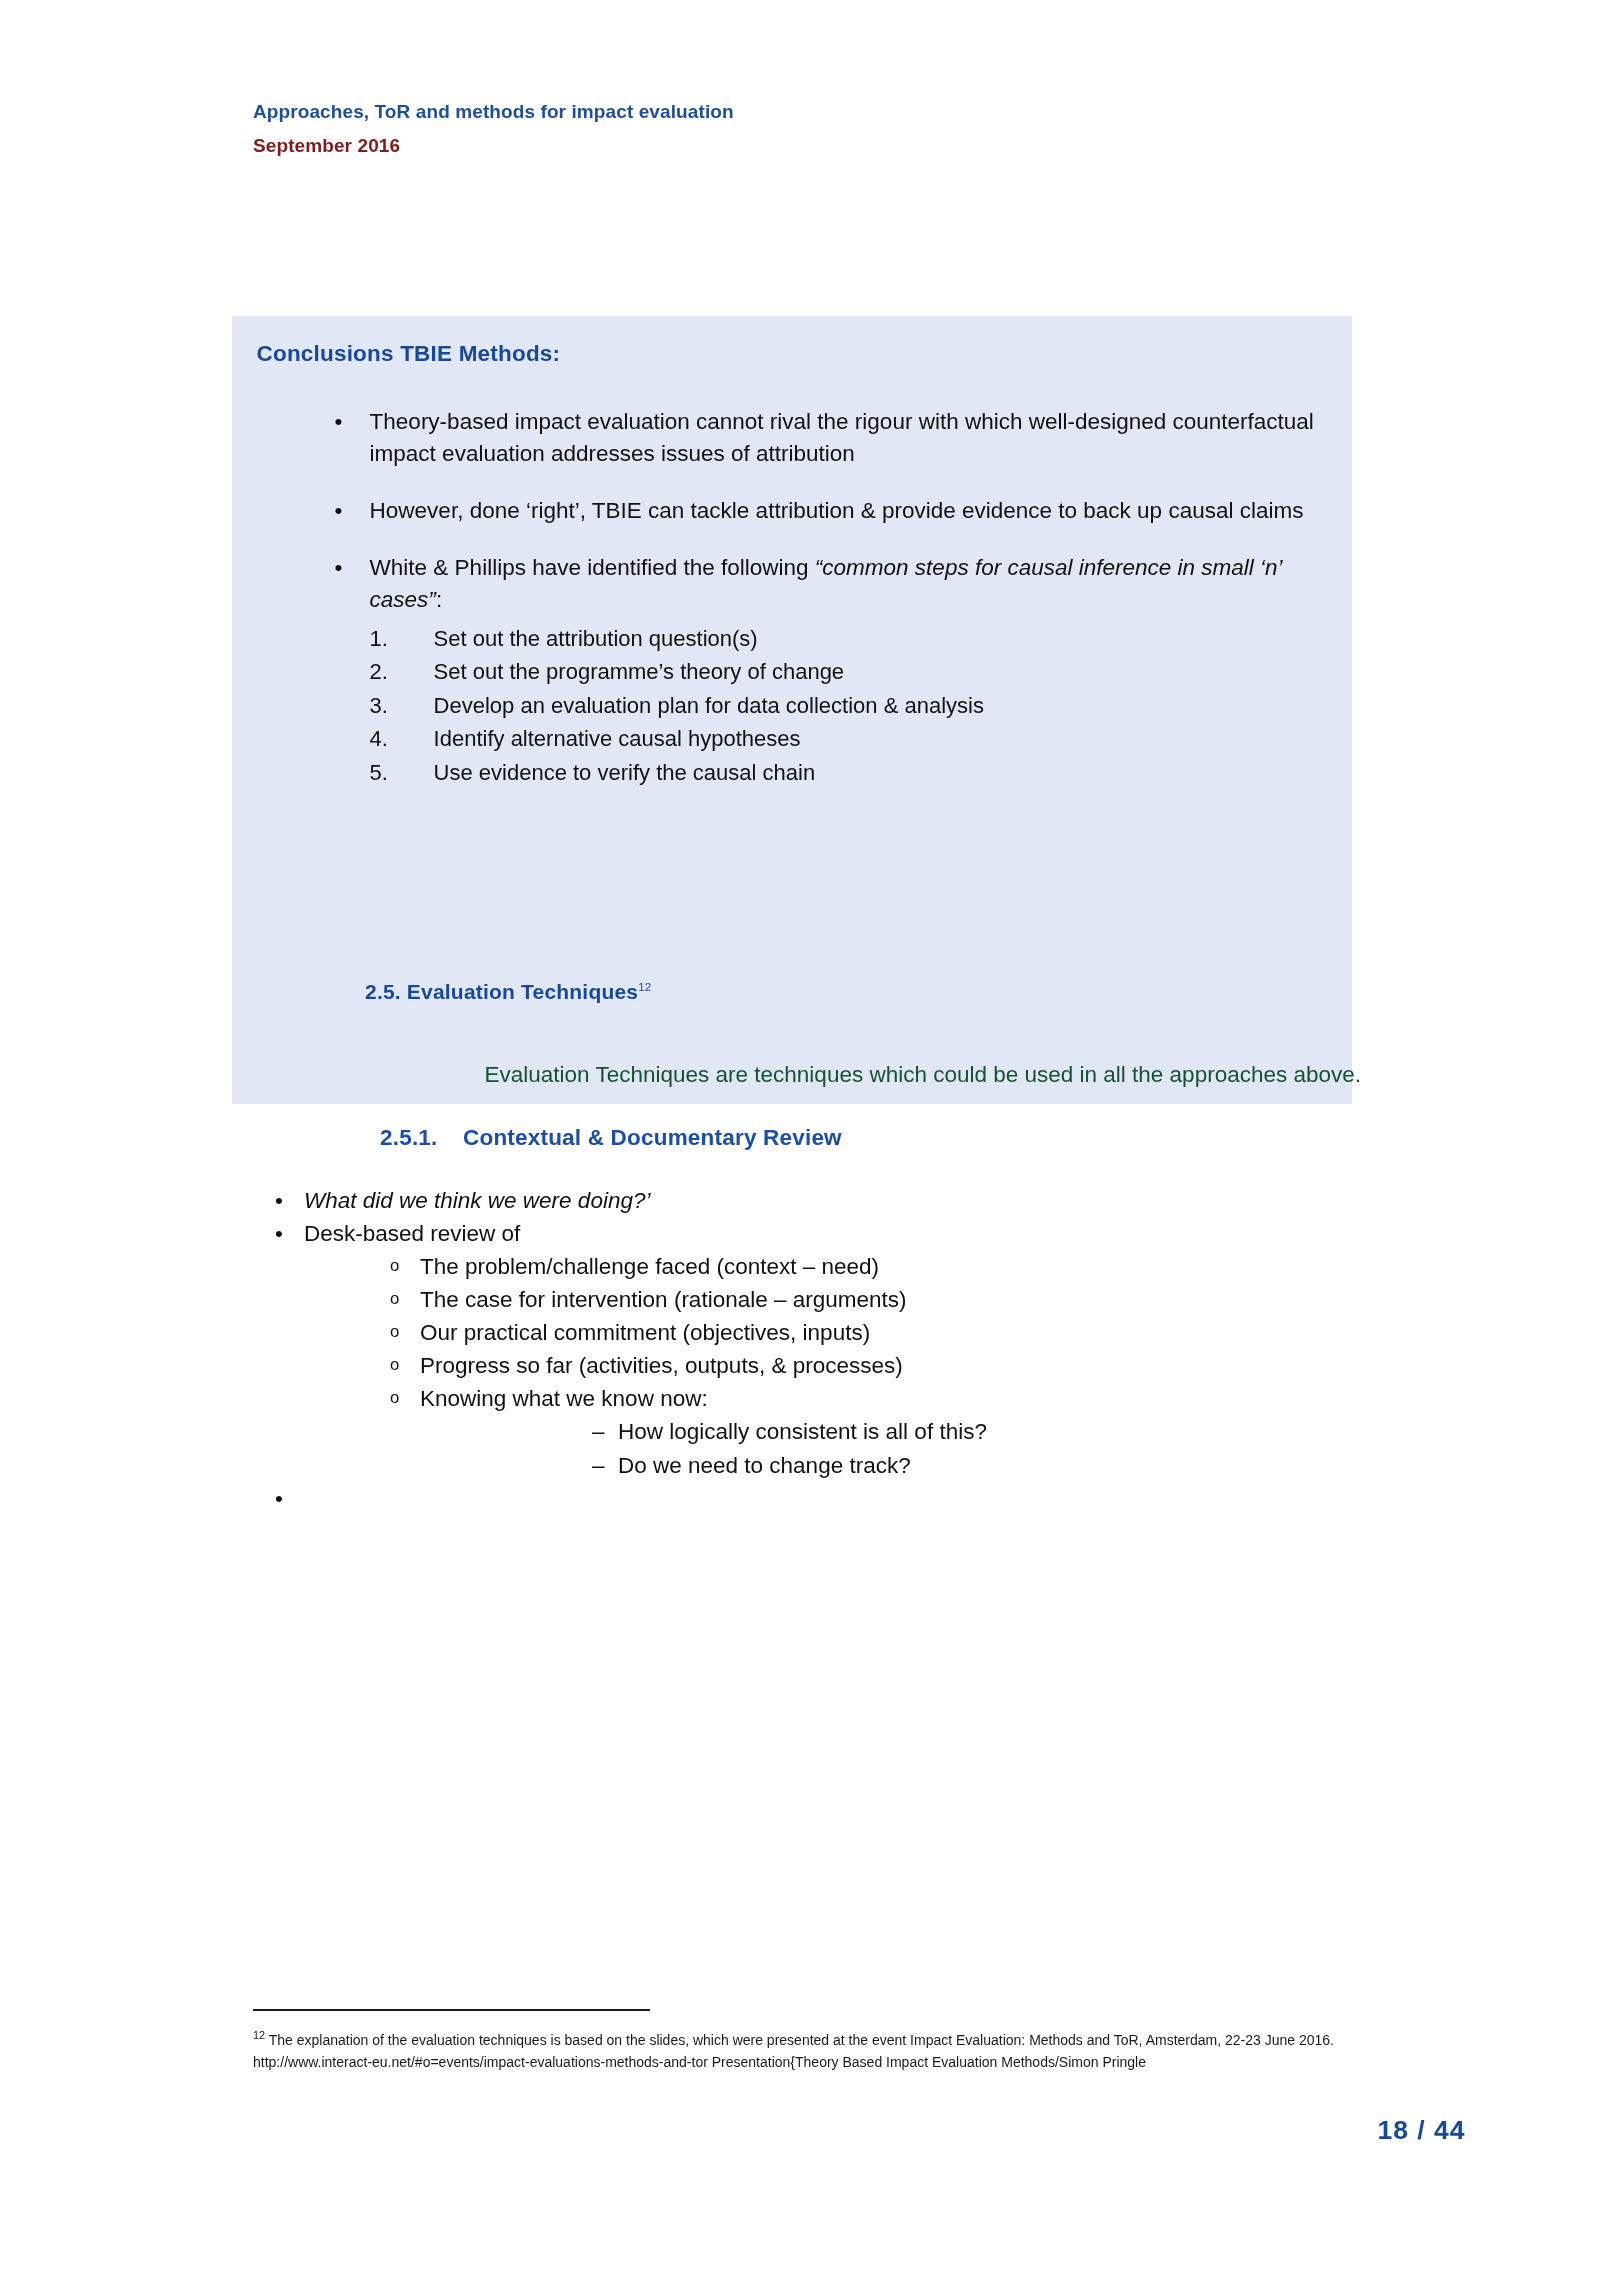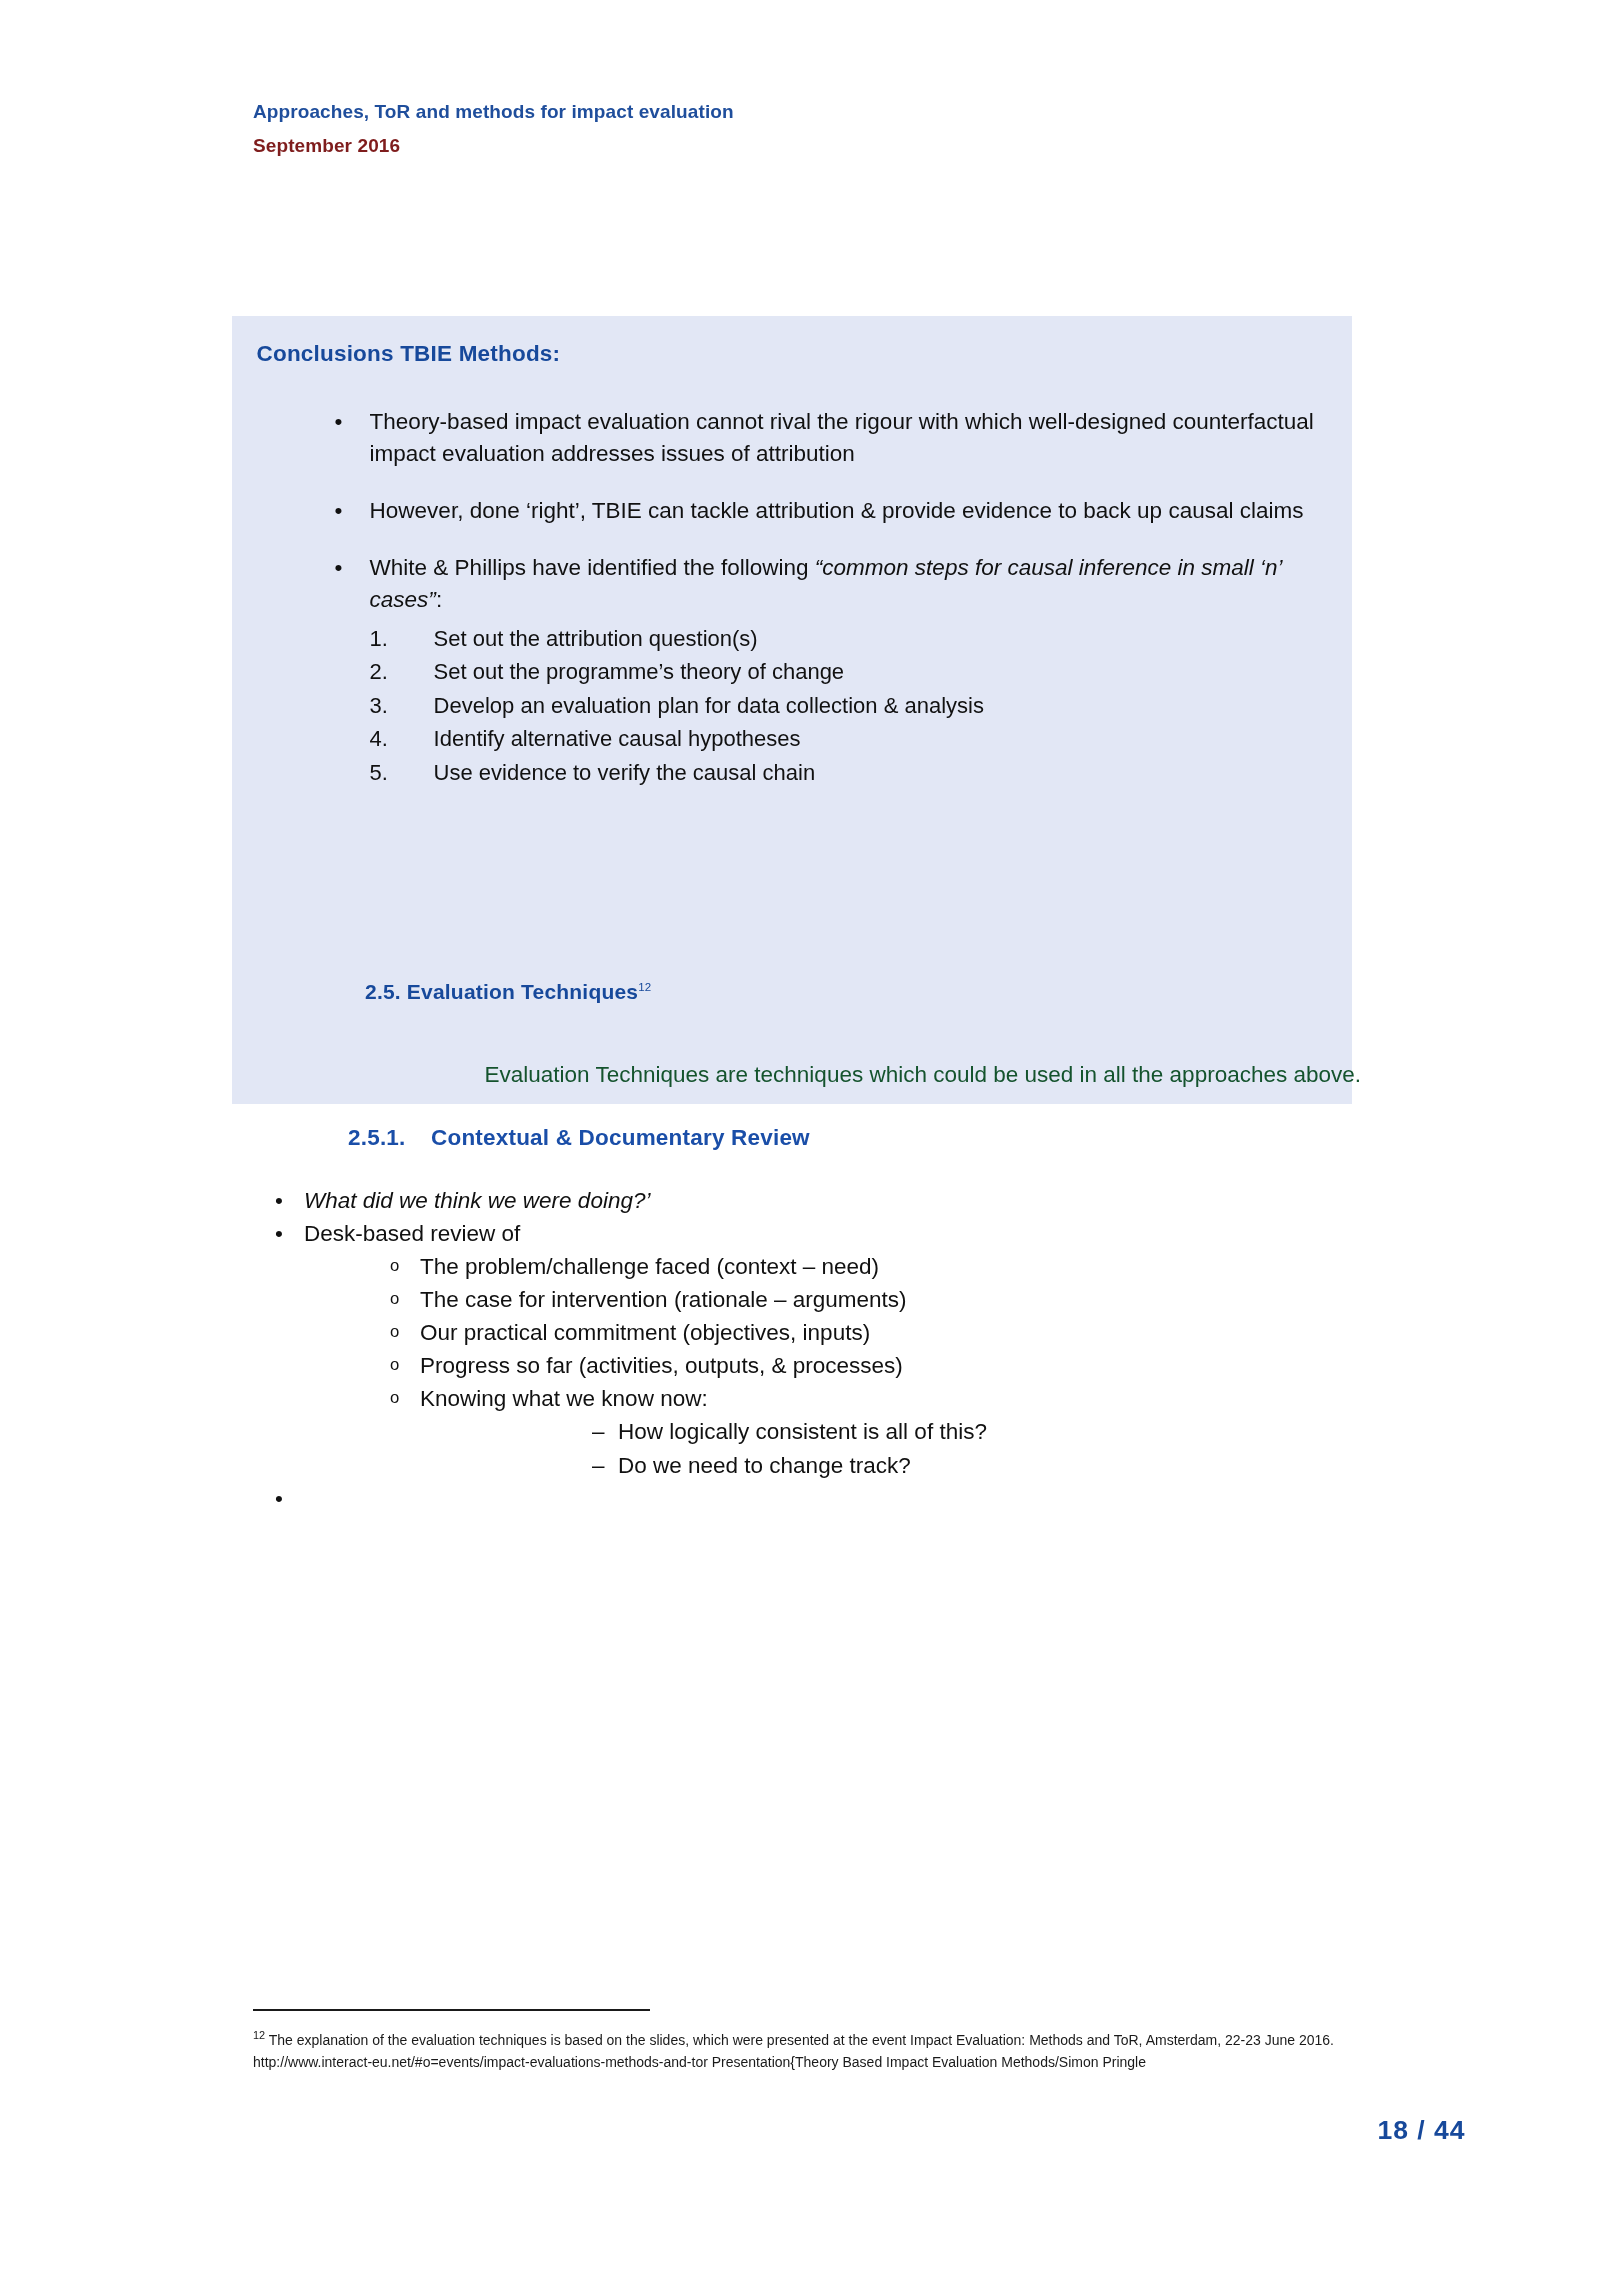"2.5.1." .h3 .h3num { margin-left: none -> 32px }
